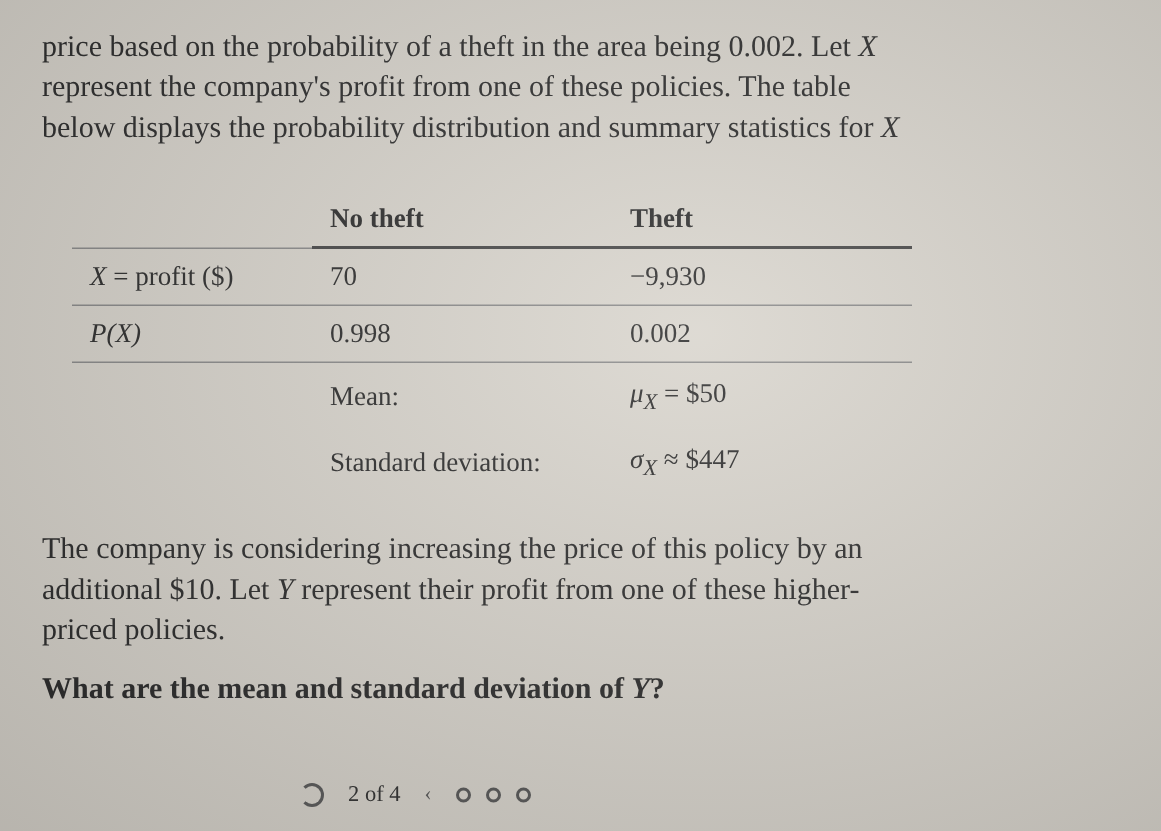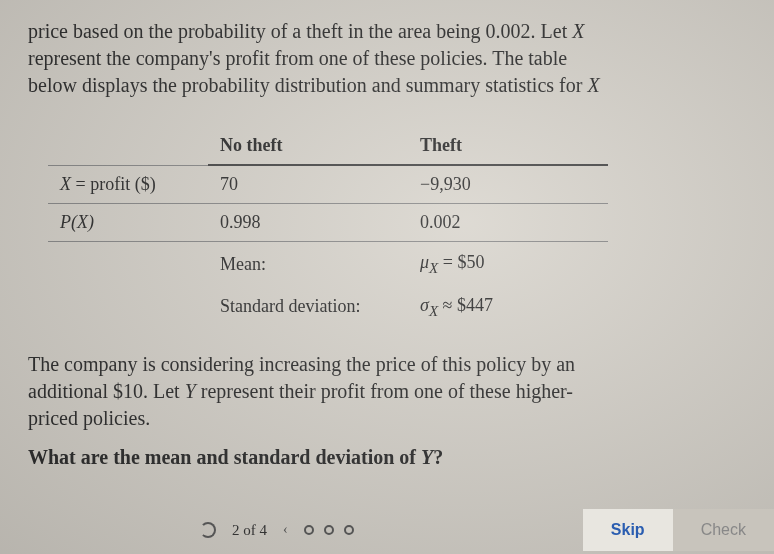"Skip" div.buttons { html: <div> <button>Skip</button> <button>Check</button> </div> -> none }
